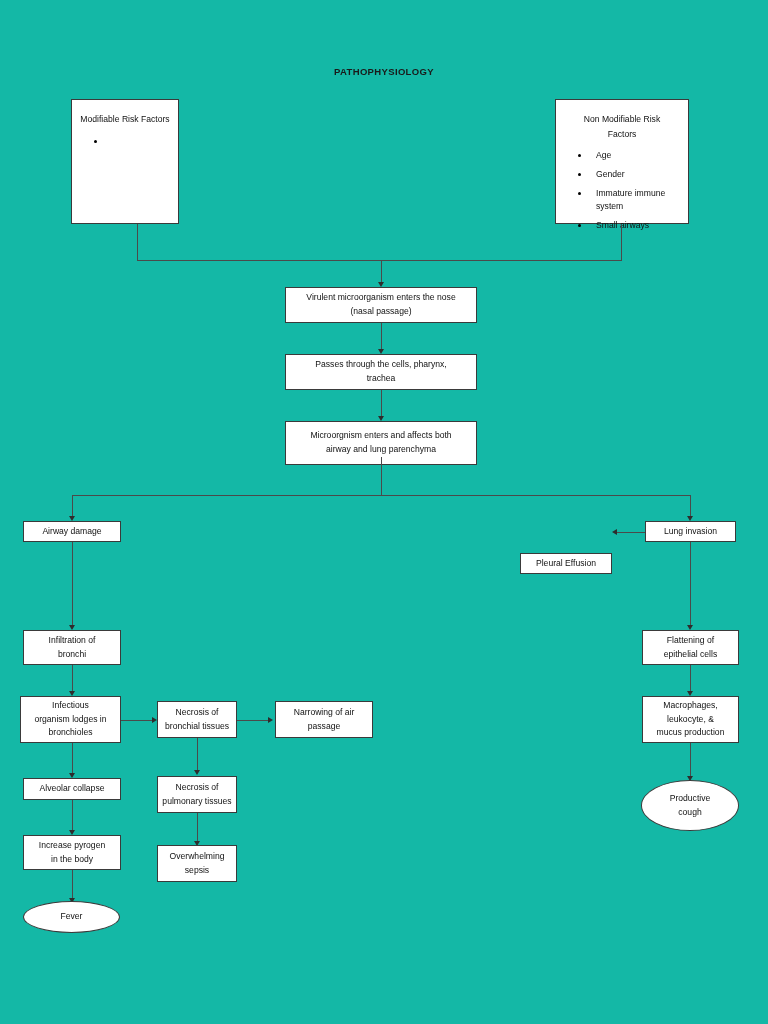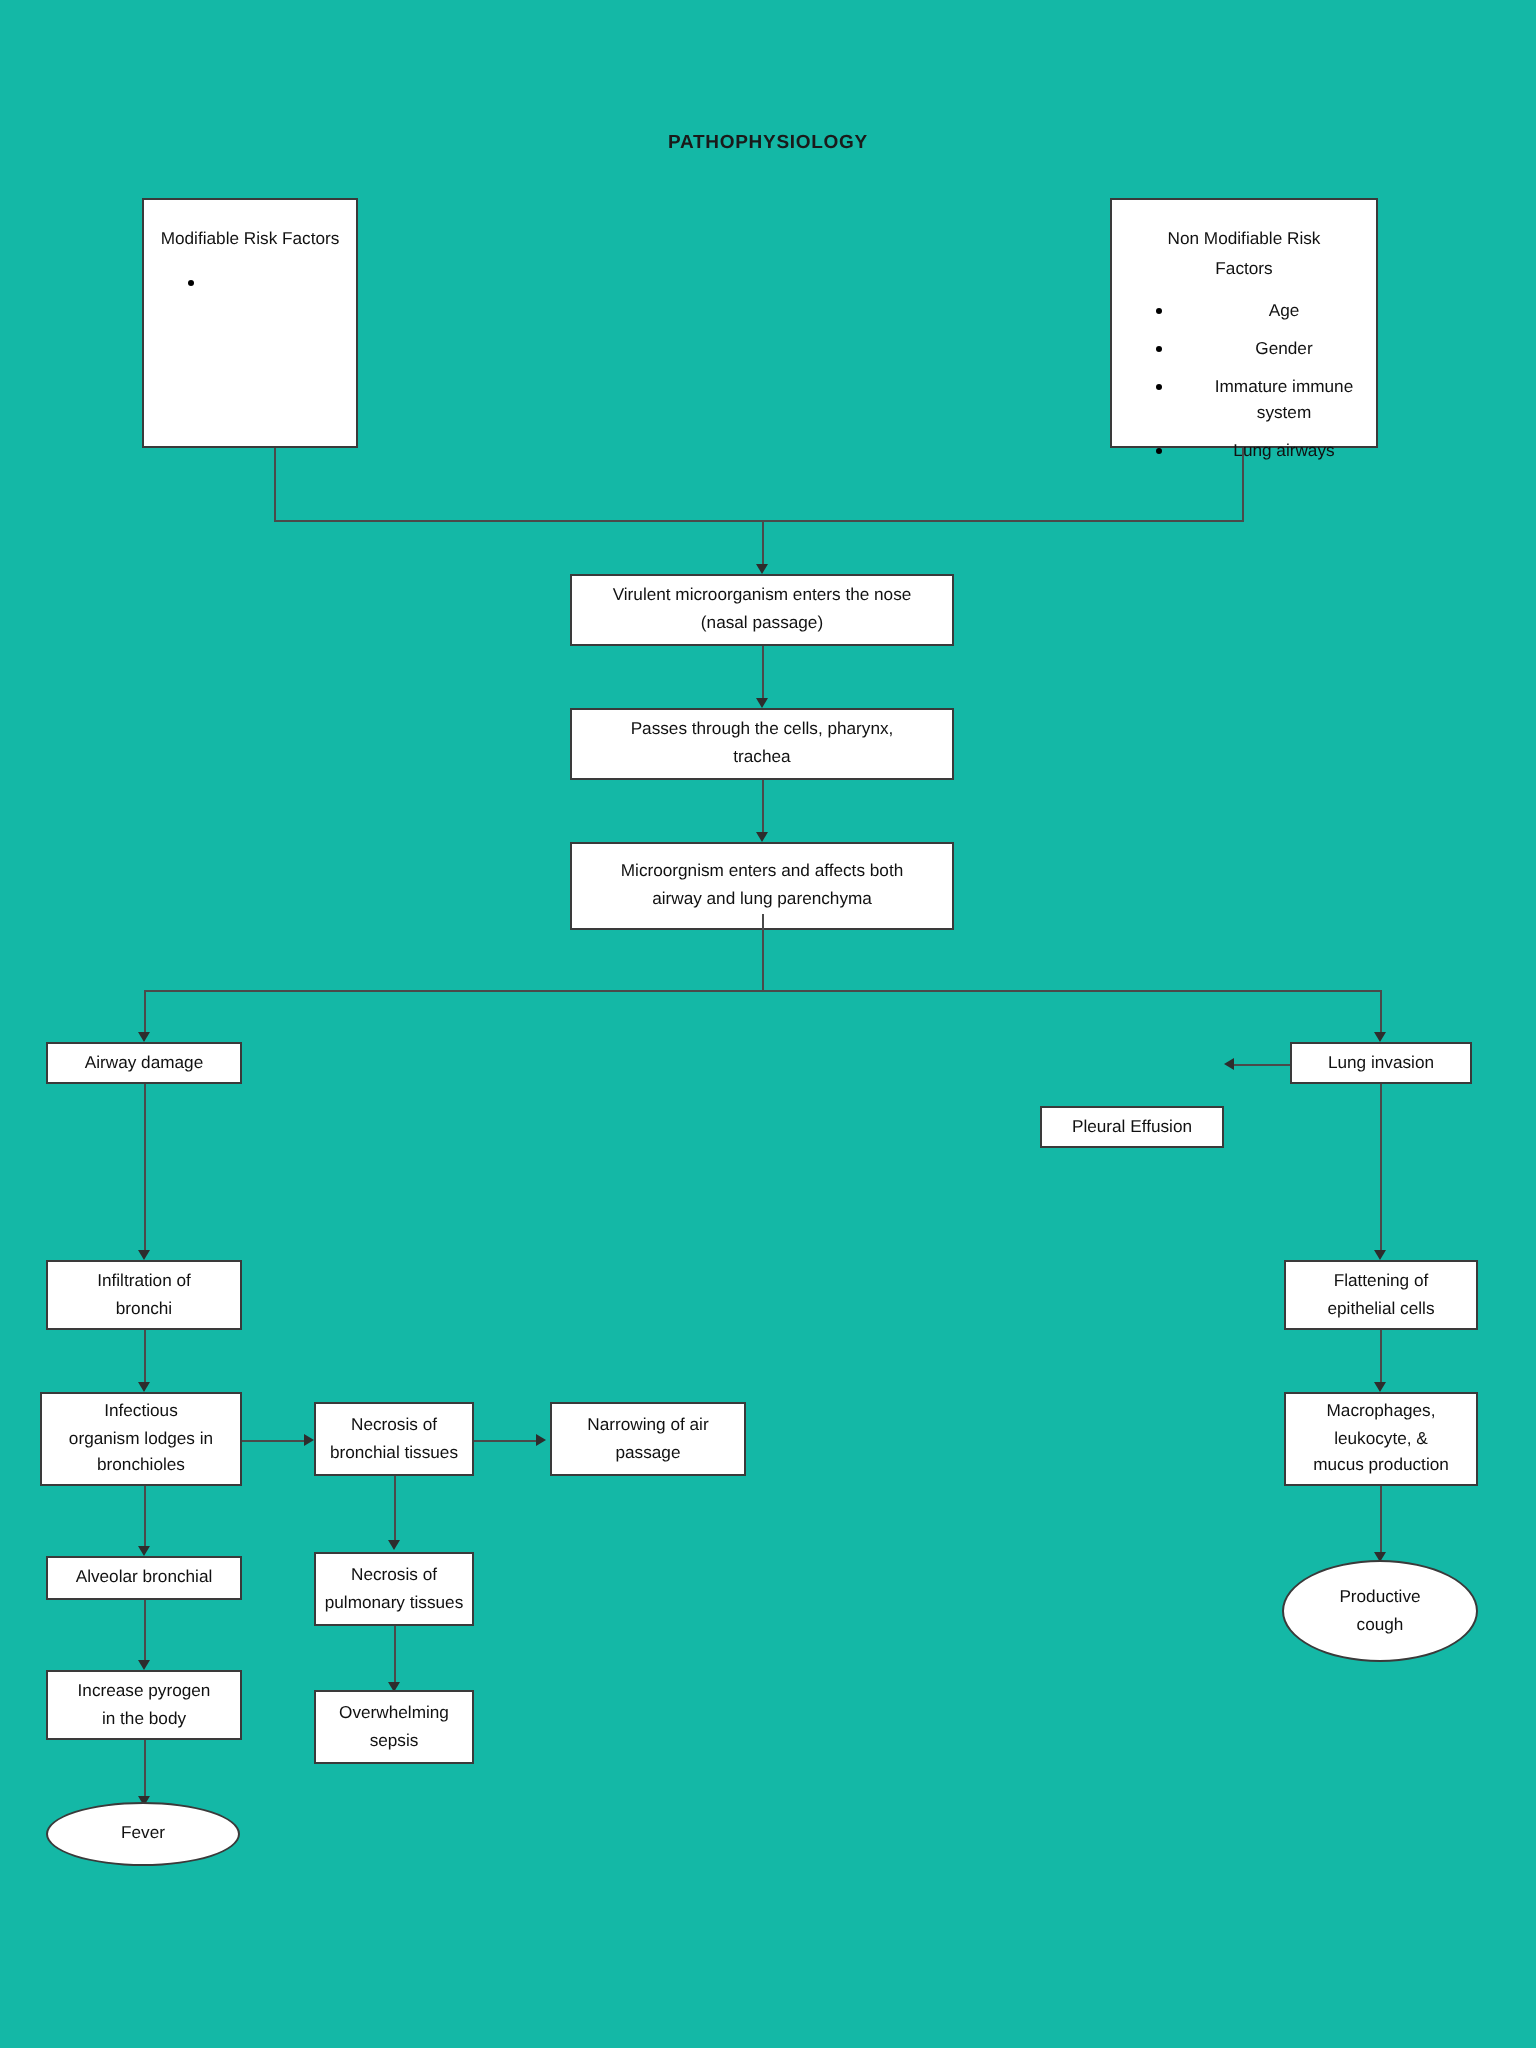"Age" .panel ul li { text-align: center -> none }
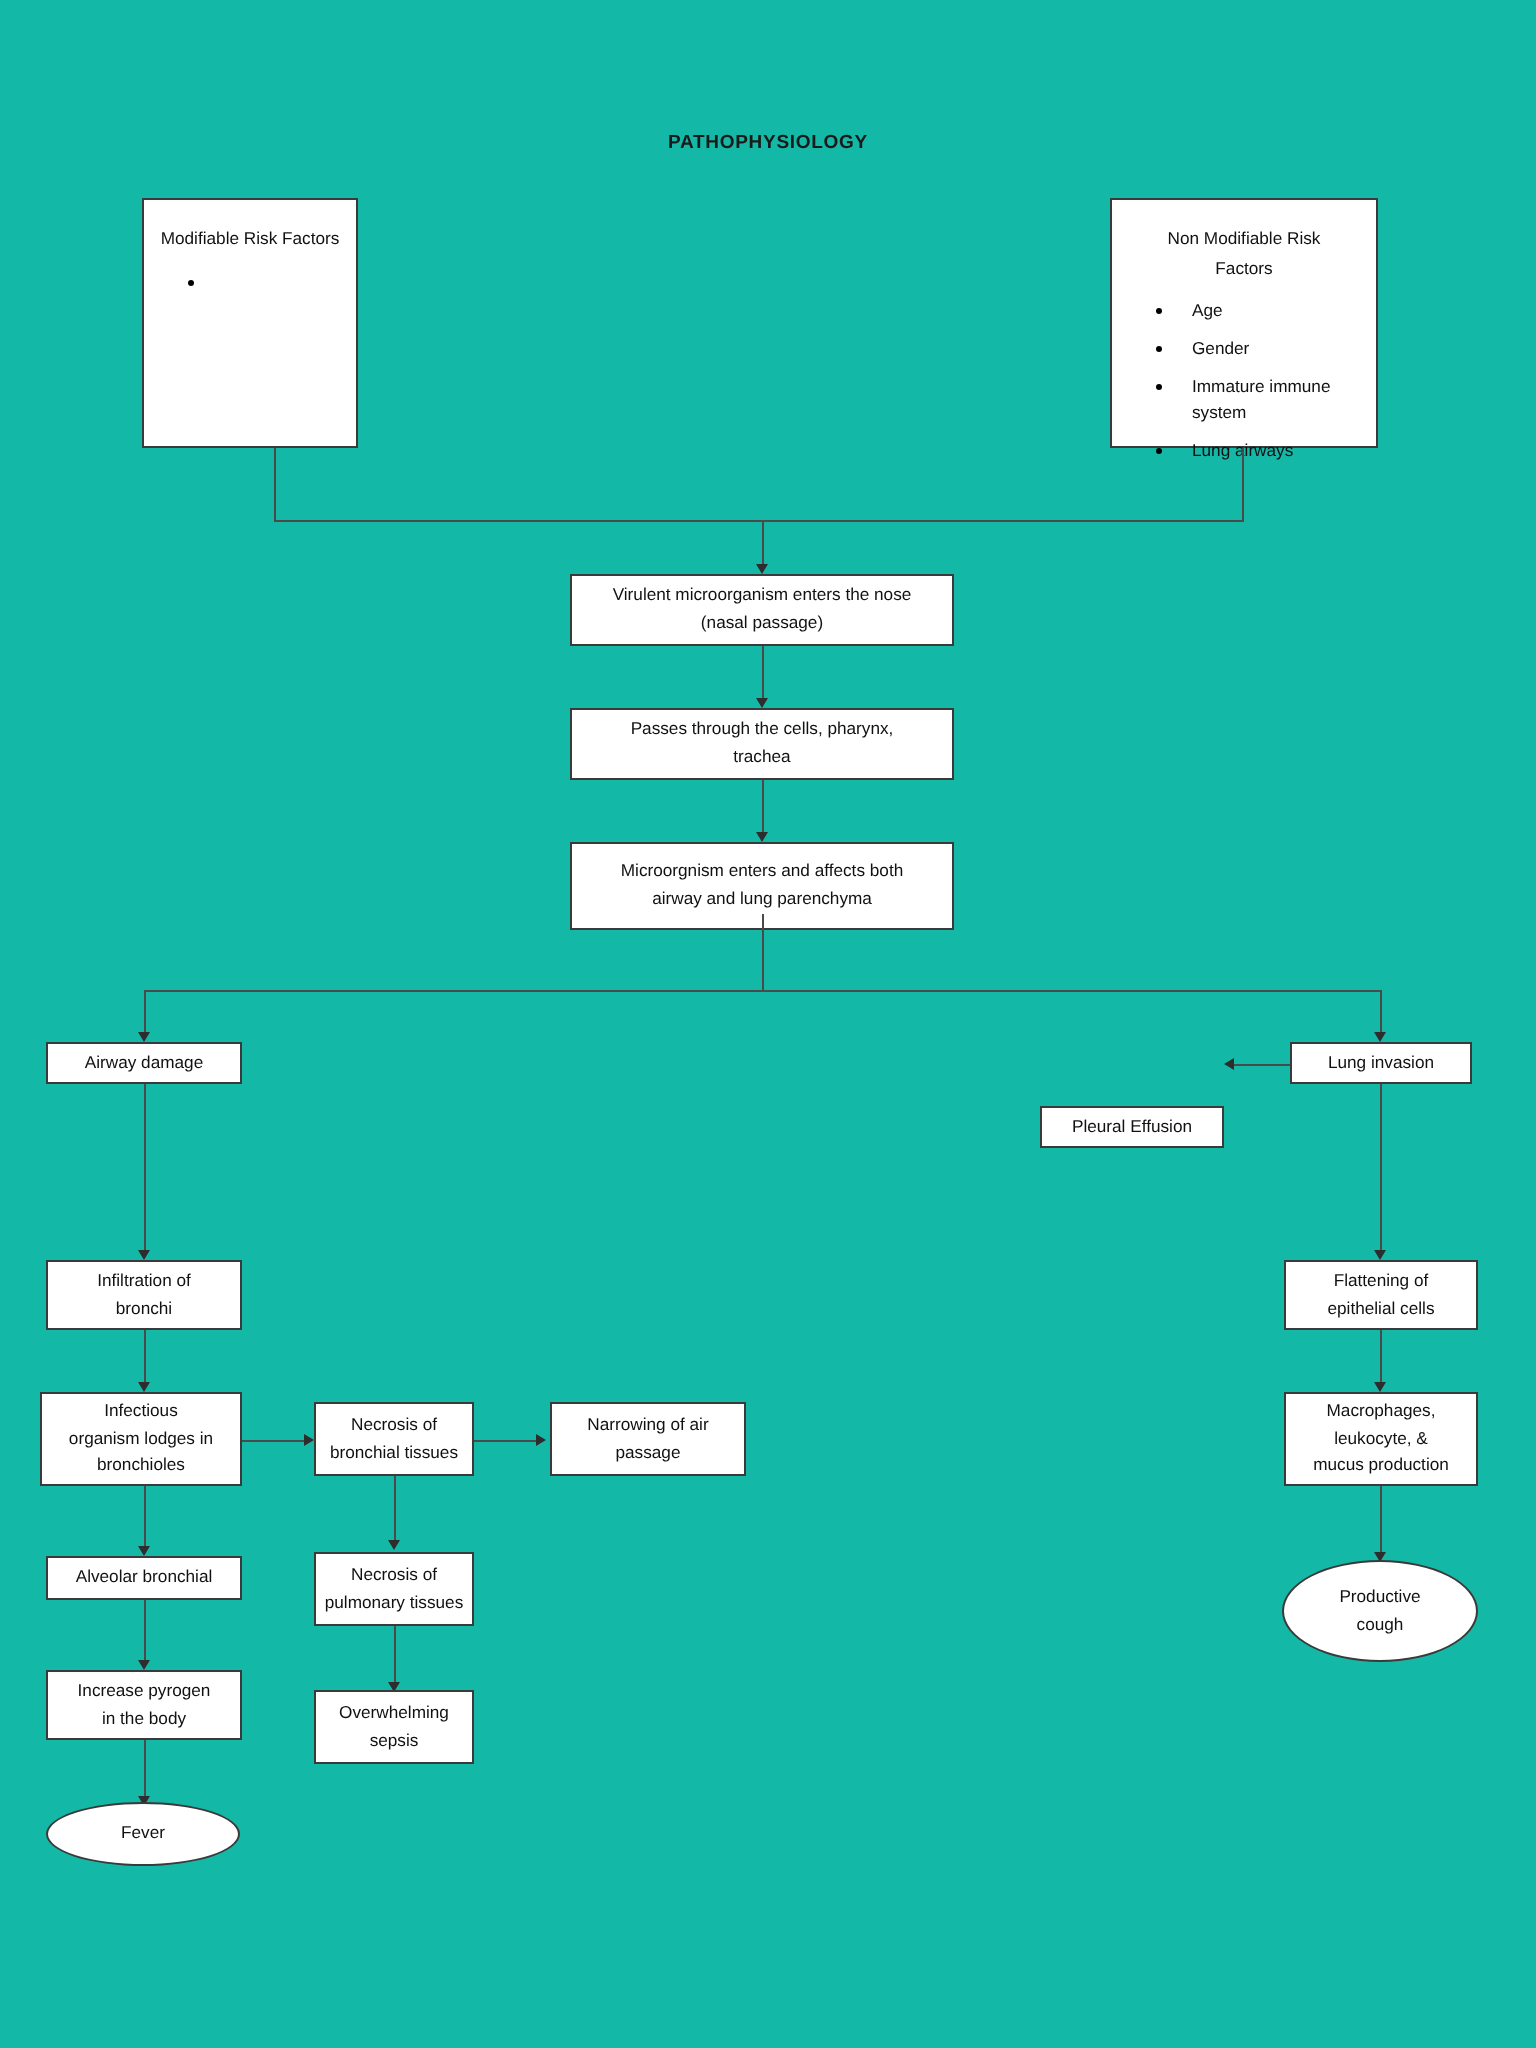"Lung airways" li { text: Lung -> Small }
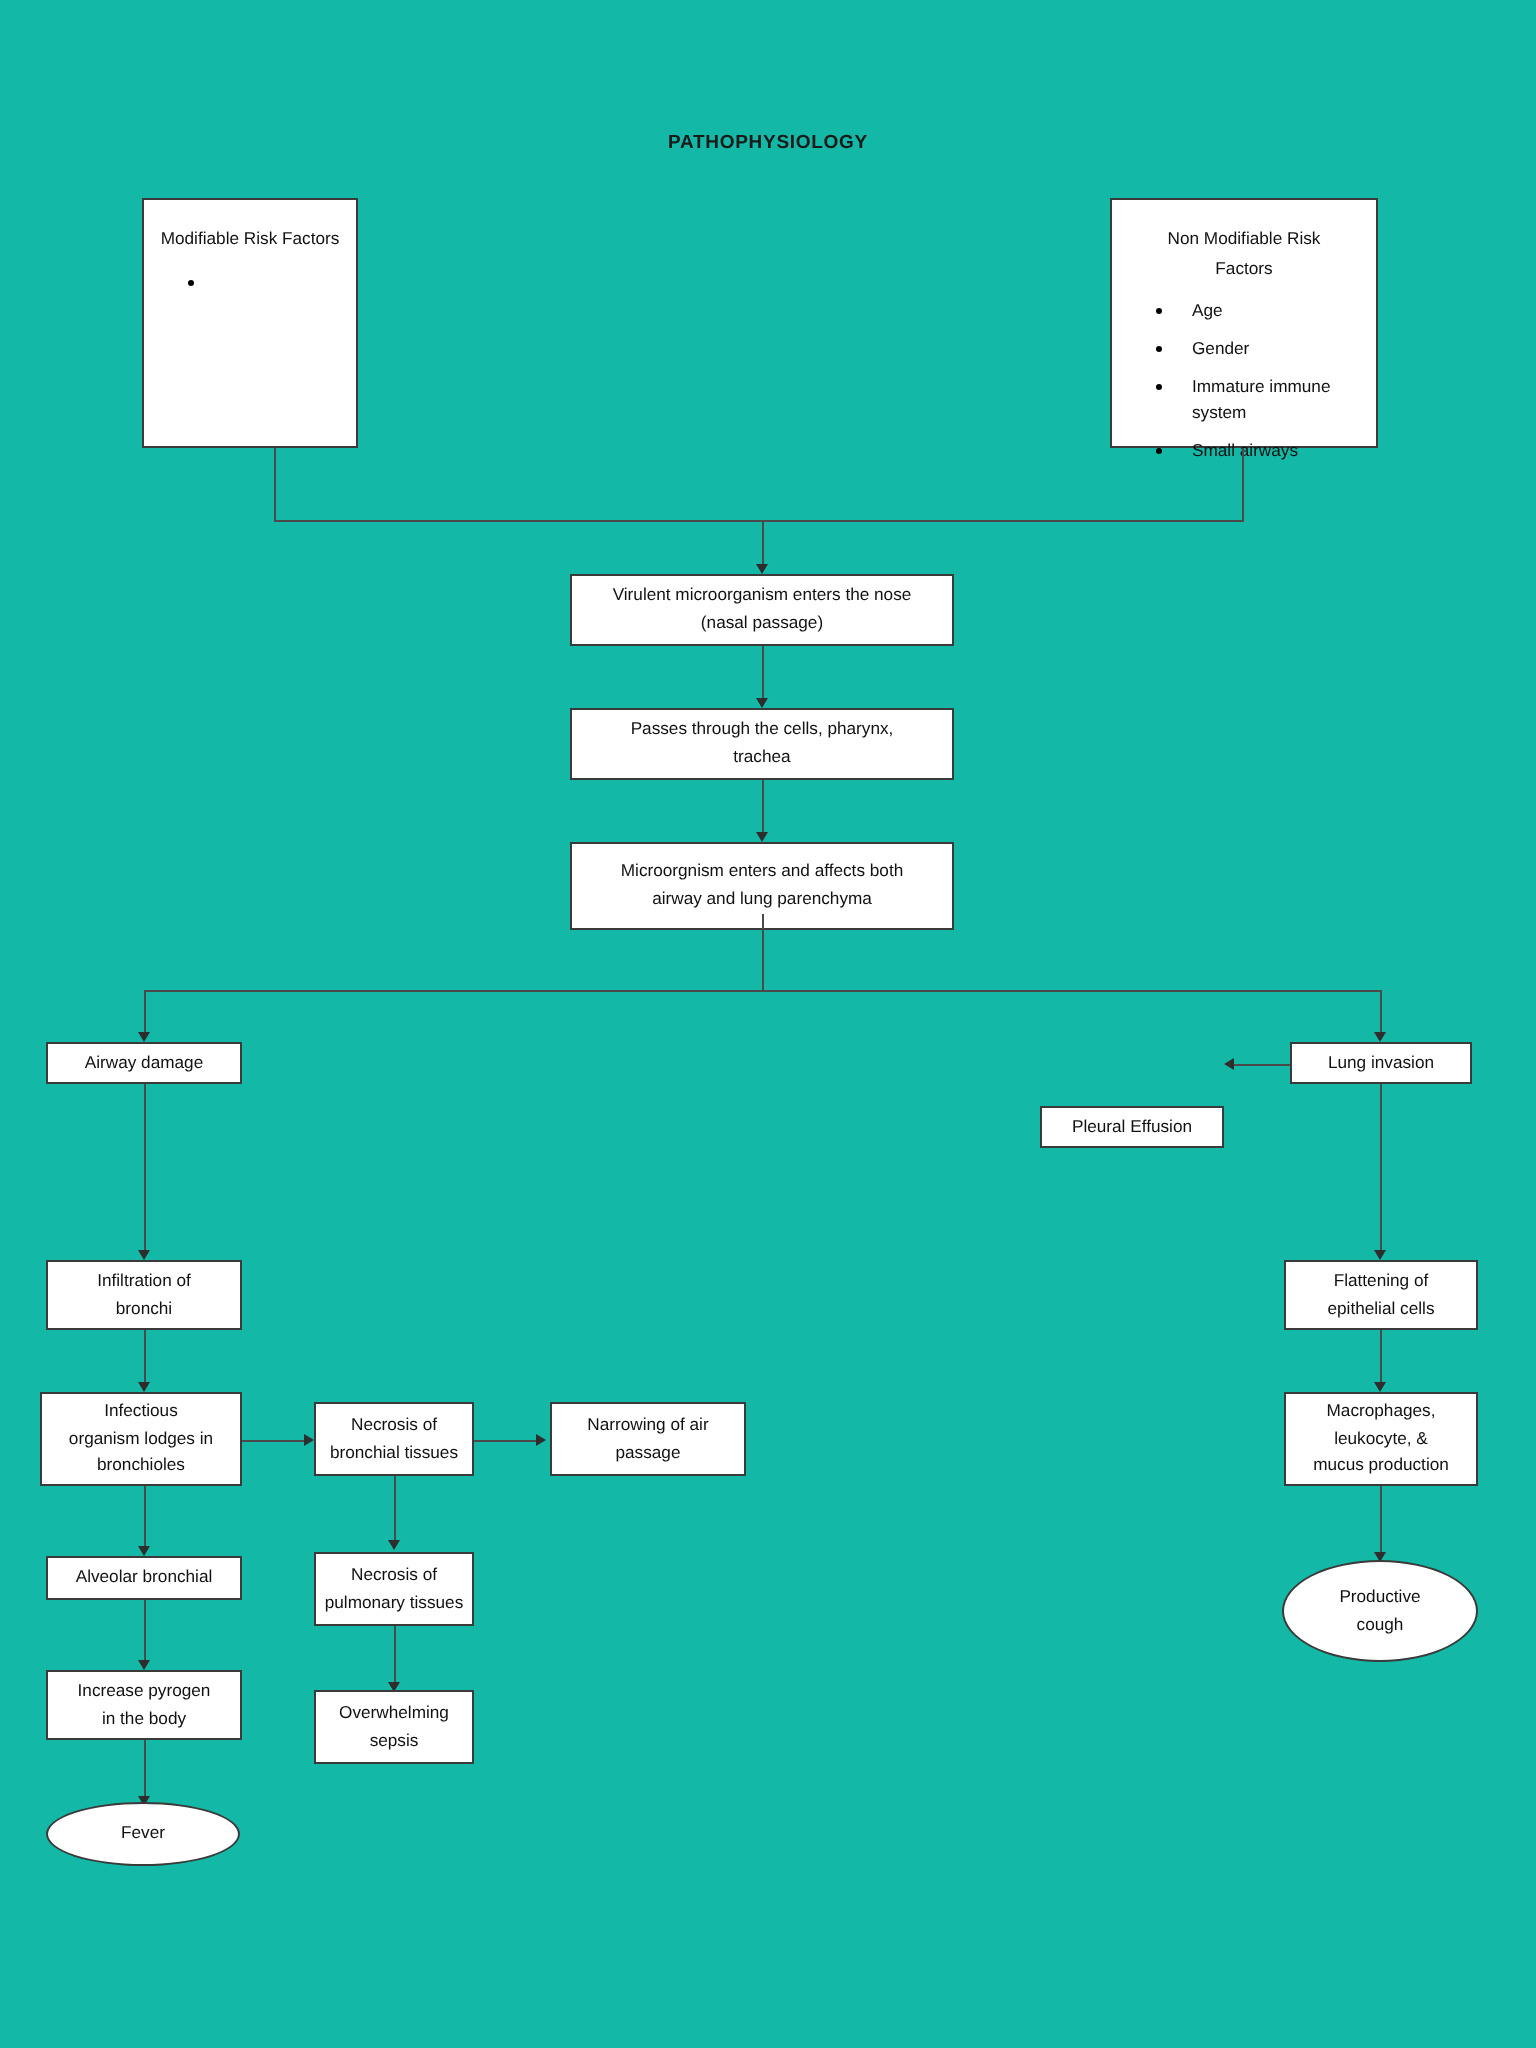"Alveolar bronchial" span.txt { text: bronchial -> collapse }
